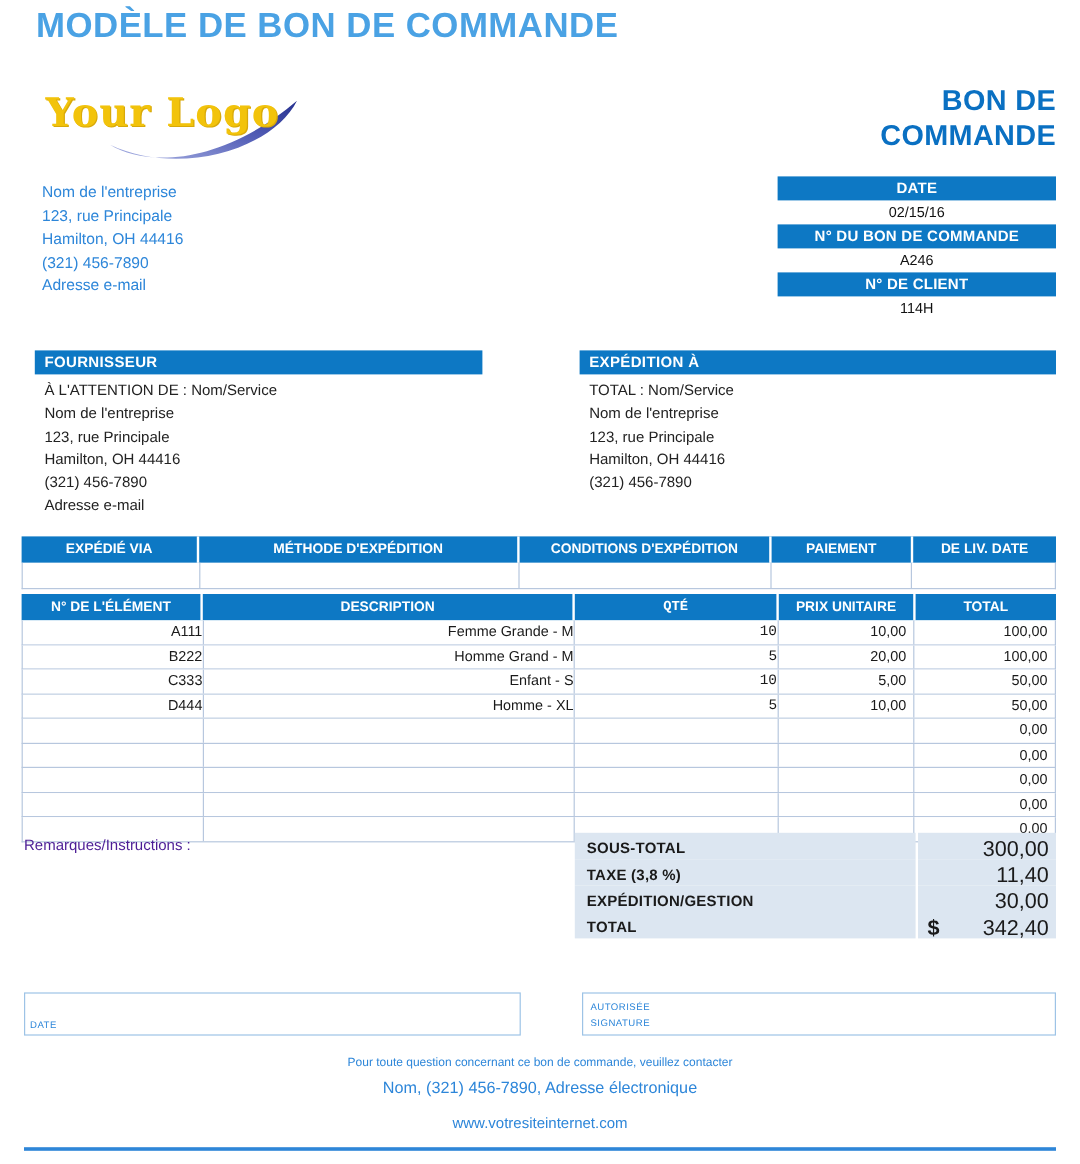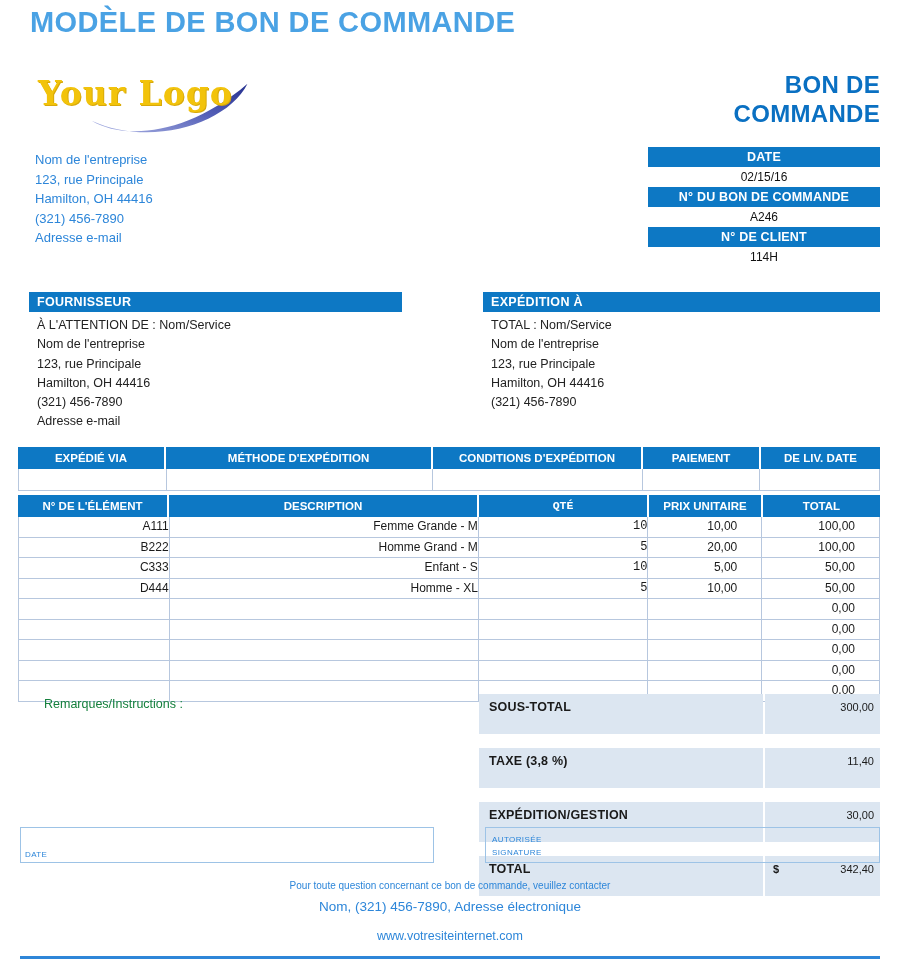"10,00" .ar { padding-right: 24px -> 6px }
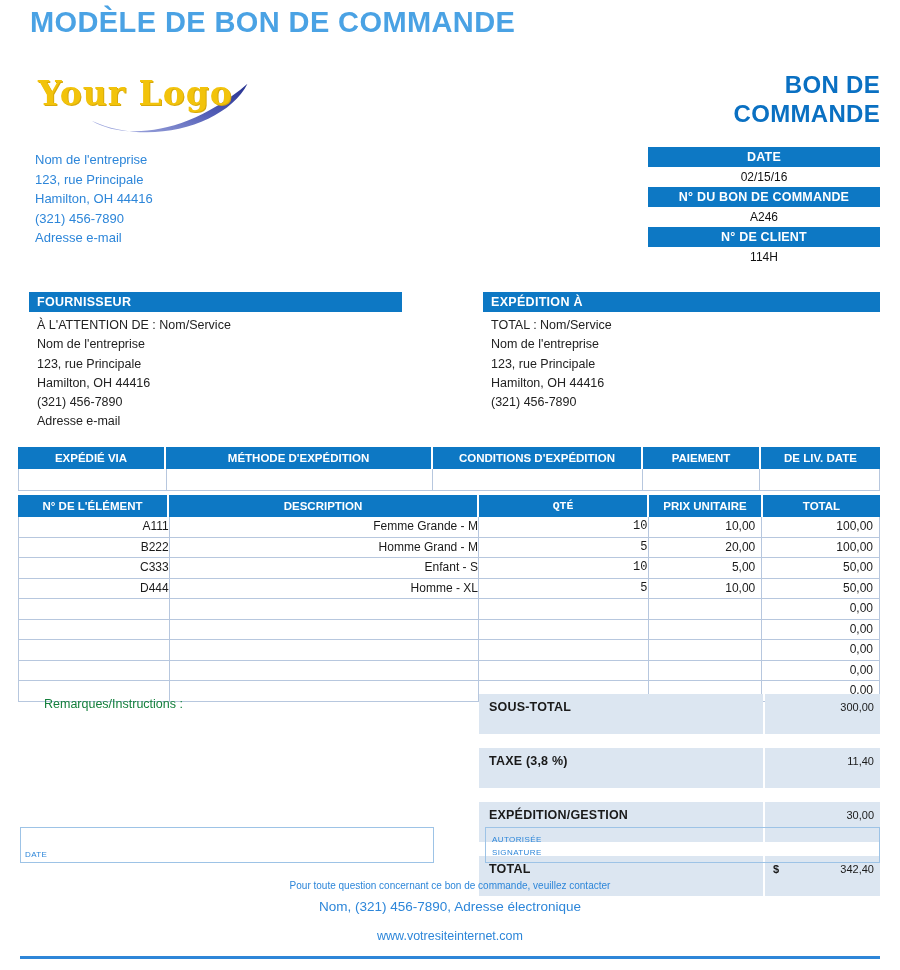"Remarques/Instructions :" .remarks { color: #15803d -> #4c1d95; margin-left: 24px -> none }
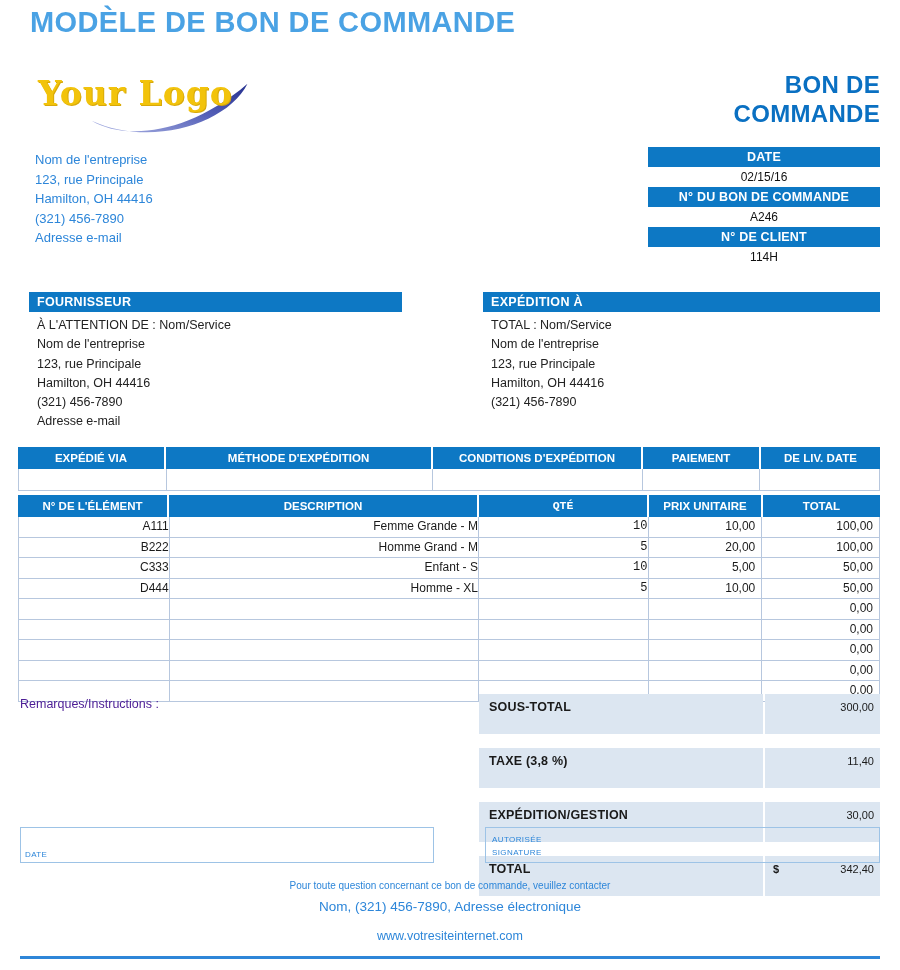"SOUS-TOTAL" .tot-row { height: 40px -> 22px; margin-bottom: 14px -> 0 }
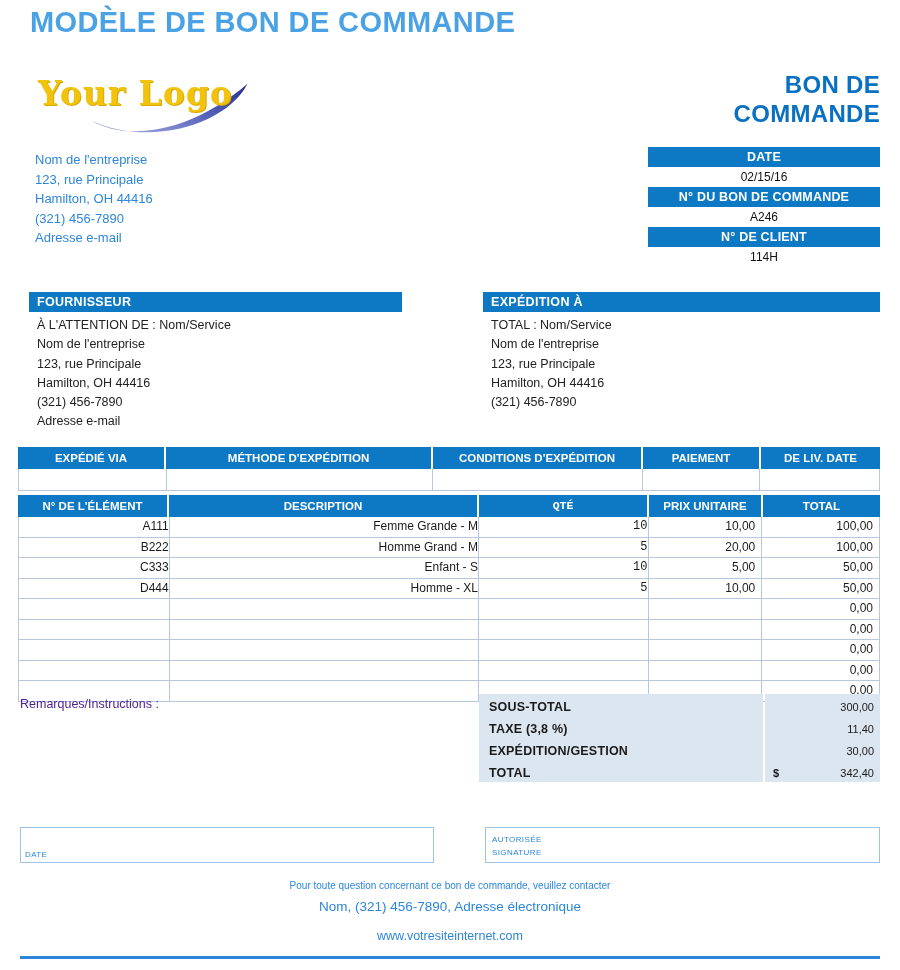"300,00" .tot-value { font-size: 11px -> 18px }
